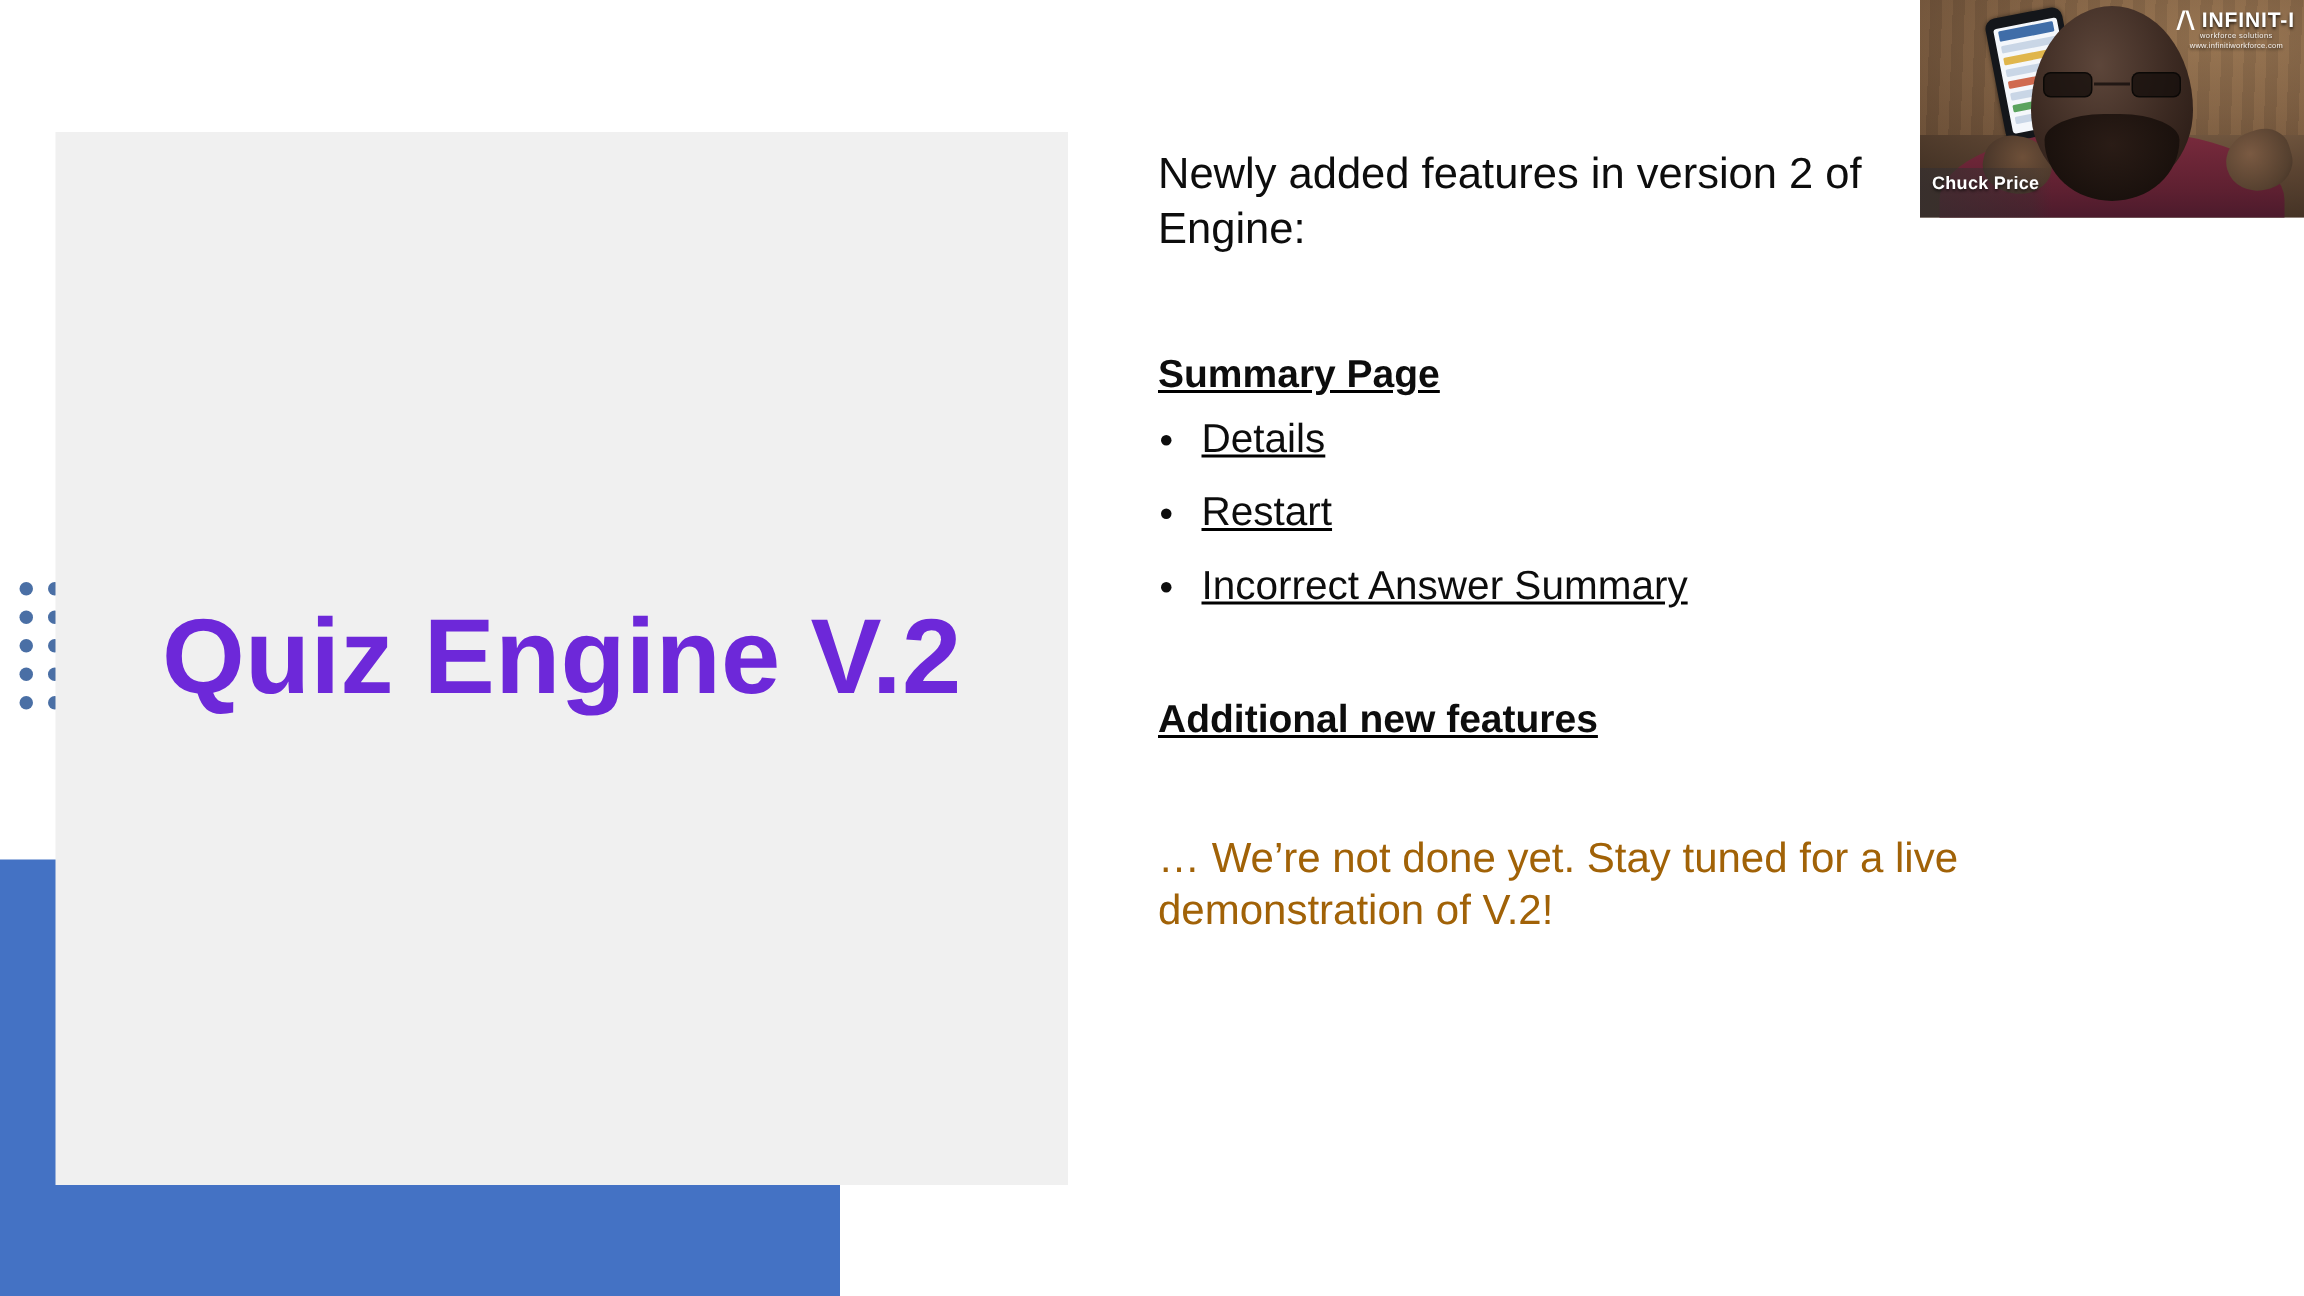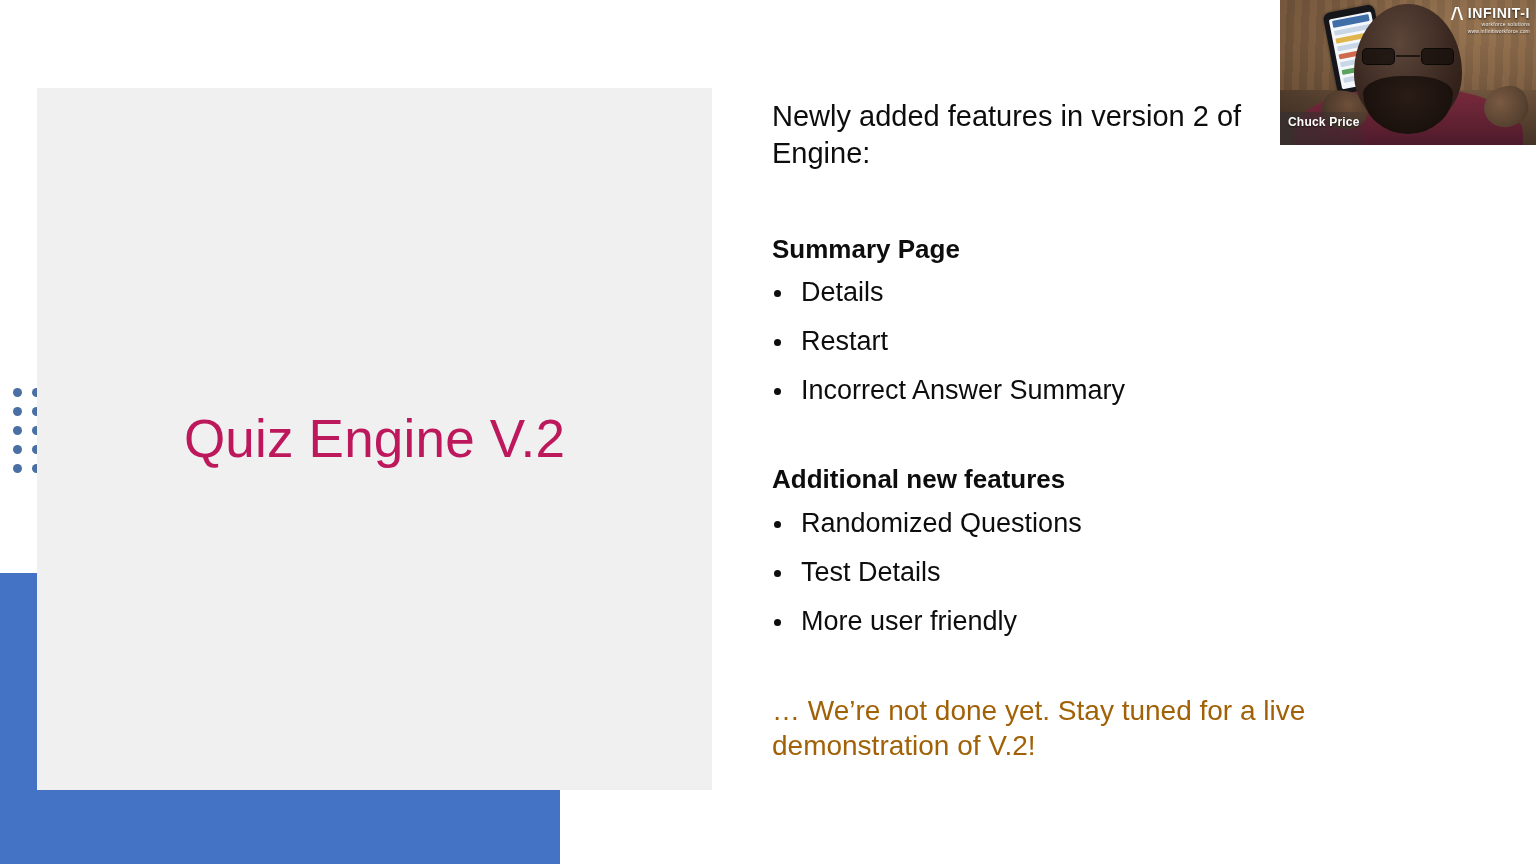"INFINIT-I" .video-logo { text-align: right -> center }
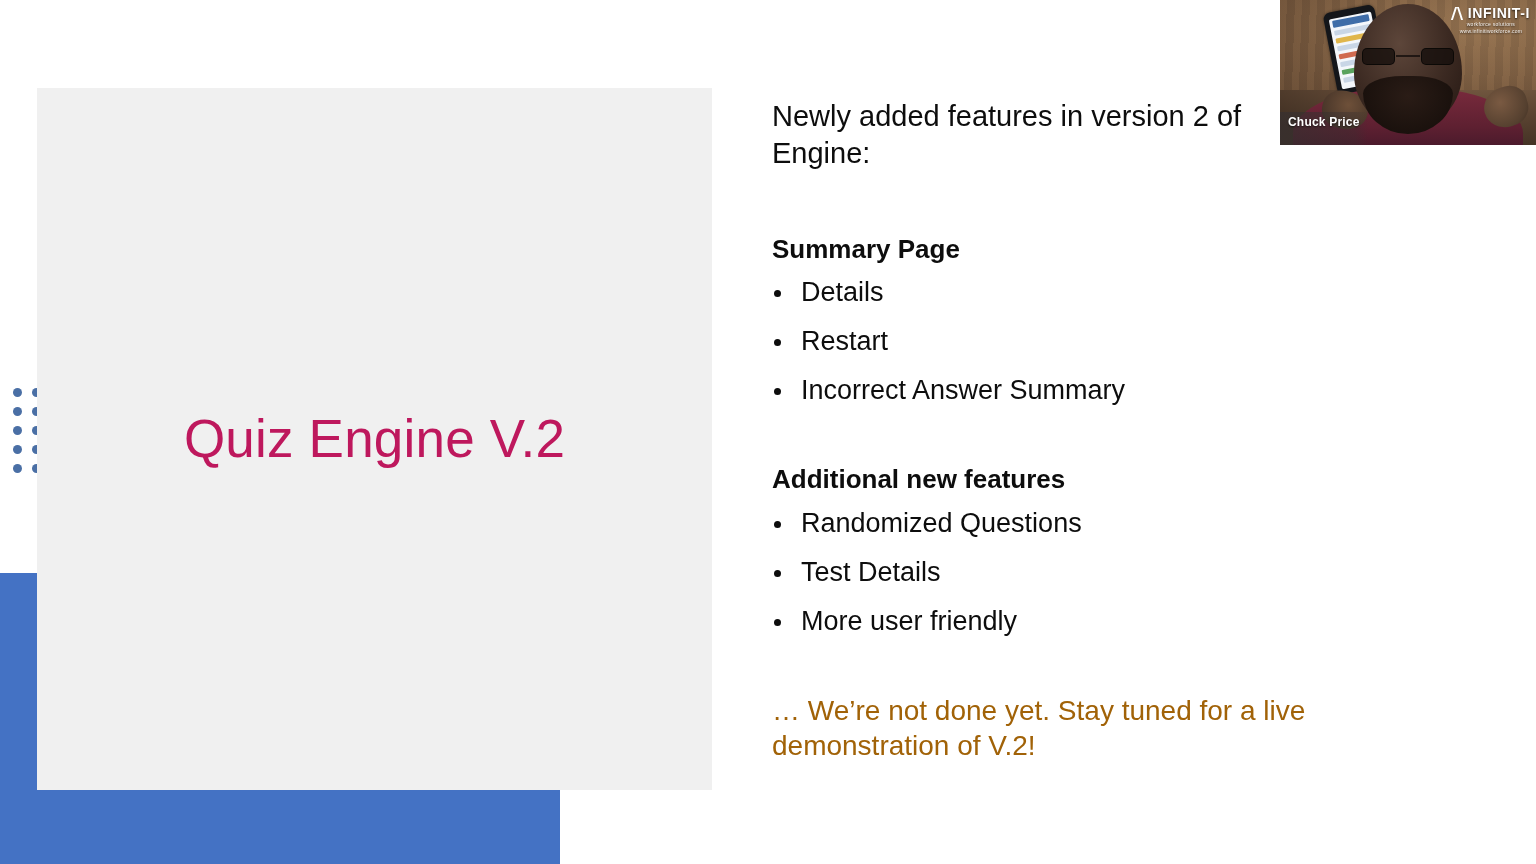"Summary Page" .section-block { text-decoration: none -> underline }
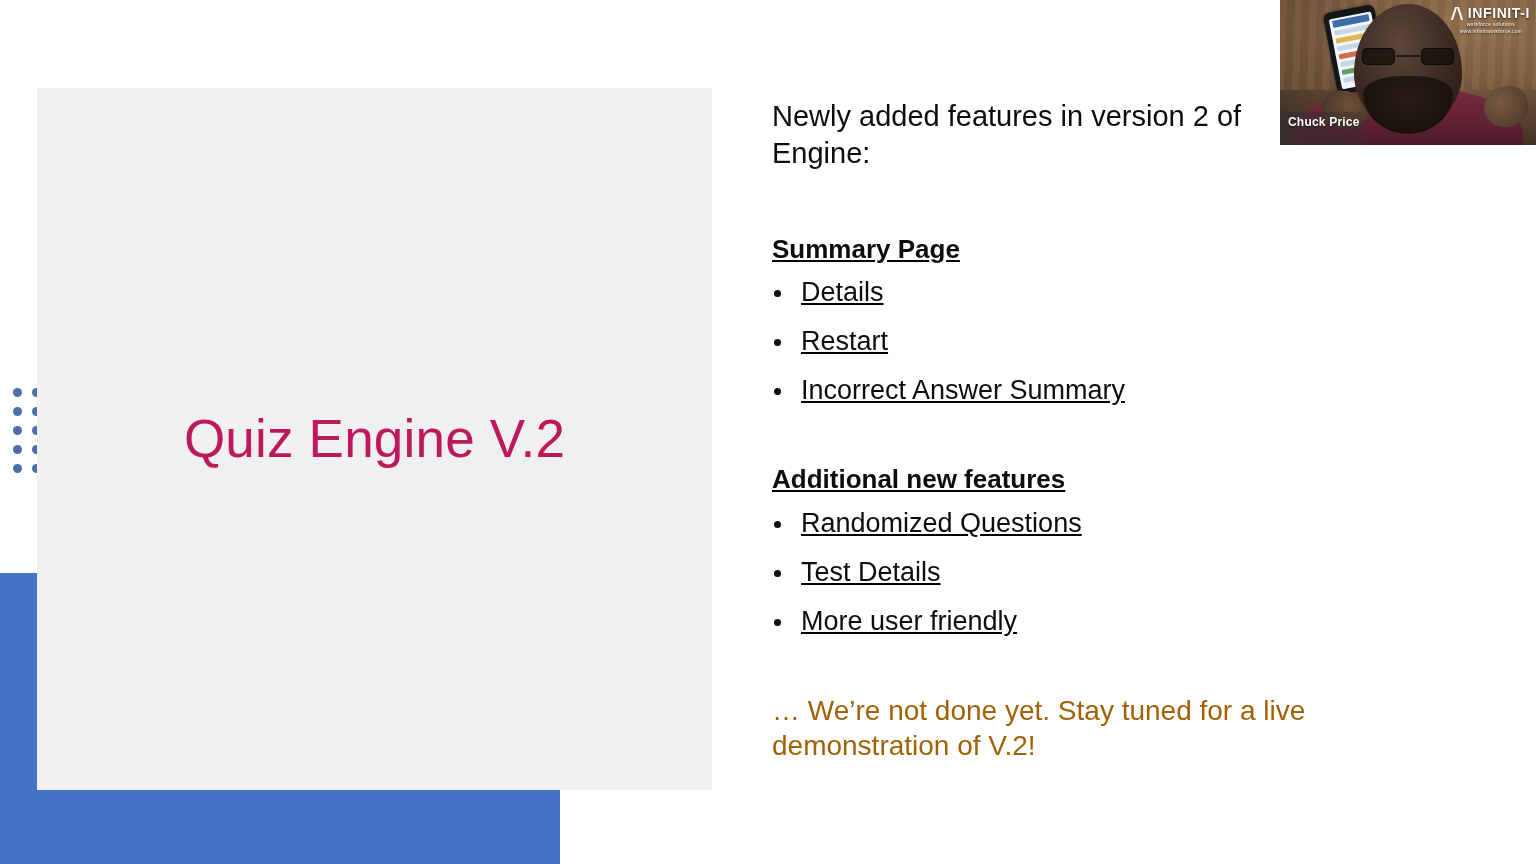"Quiz Engine V.2" .title-panel-text { color: #be185d -> #6d28d9; font-size: 53px -> 71px; font-weight: 400 -> 700 }
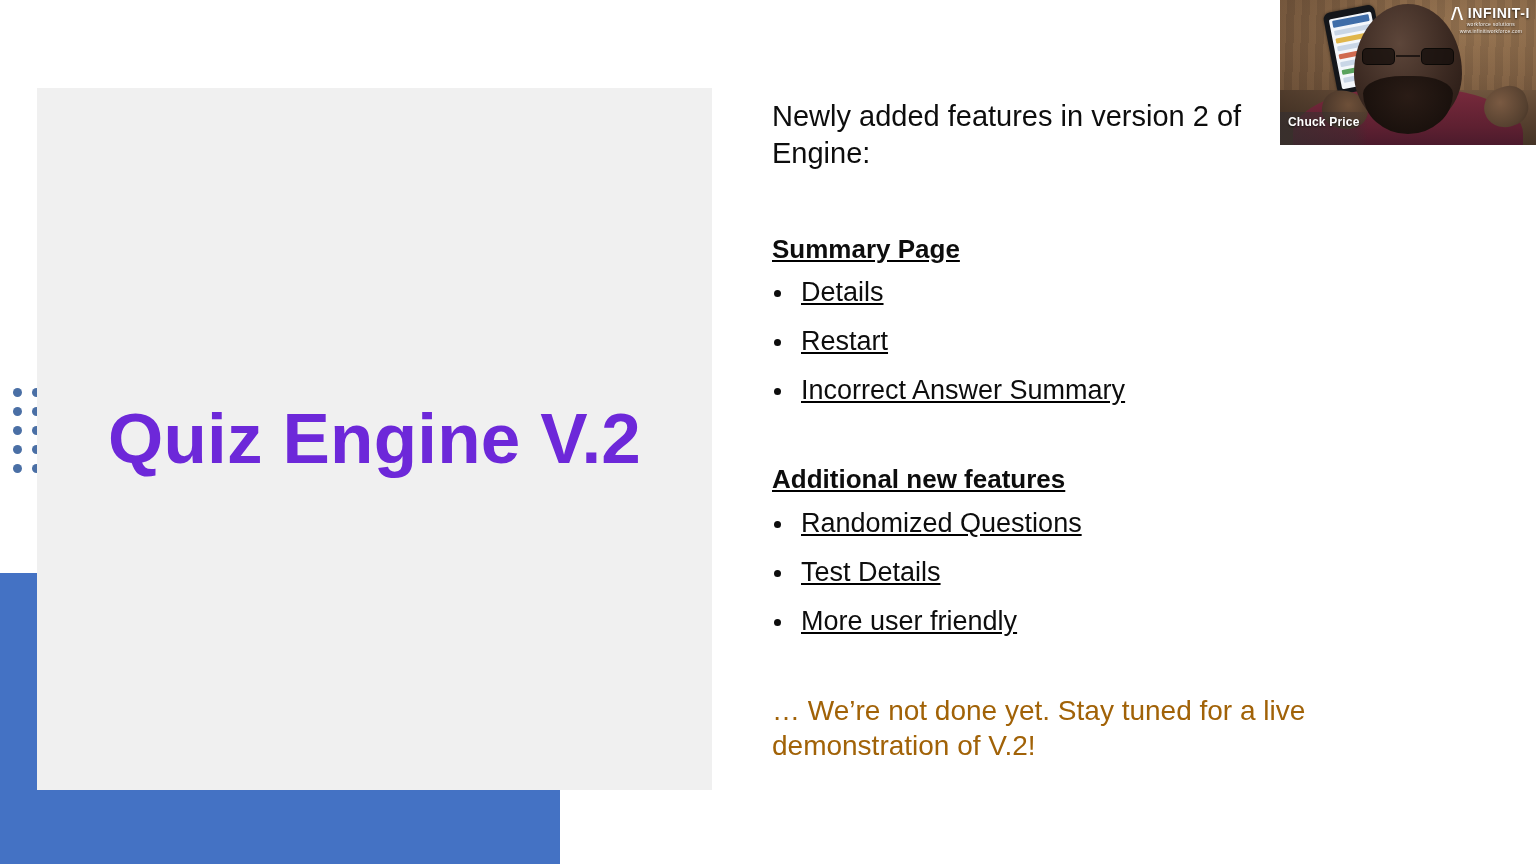"Randomized Questions" ul.feature-list { html: <ul> <li> <span></span> <span>Randomized Questions</span> </li> <li> <span></span> <span>Test Details</span> </li> <li> <span></span> <span>More user friendly</span> </li> </ul> -> none }
